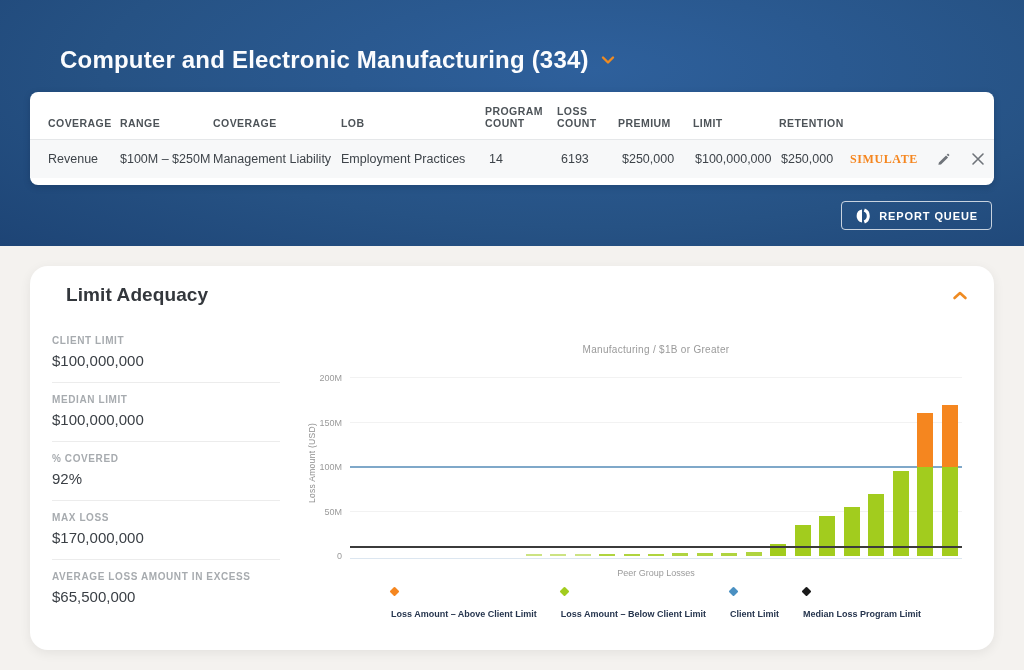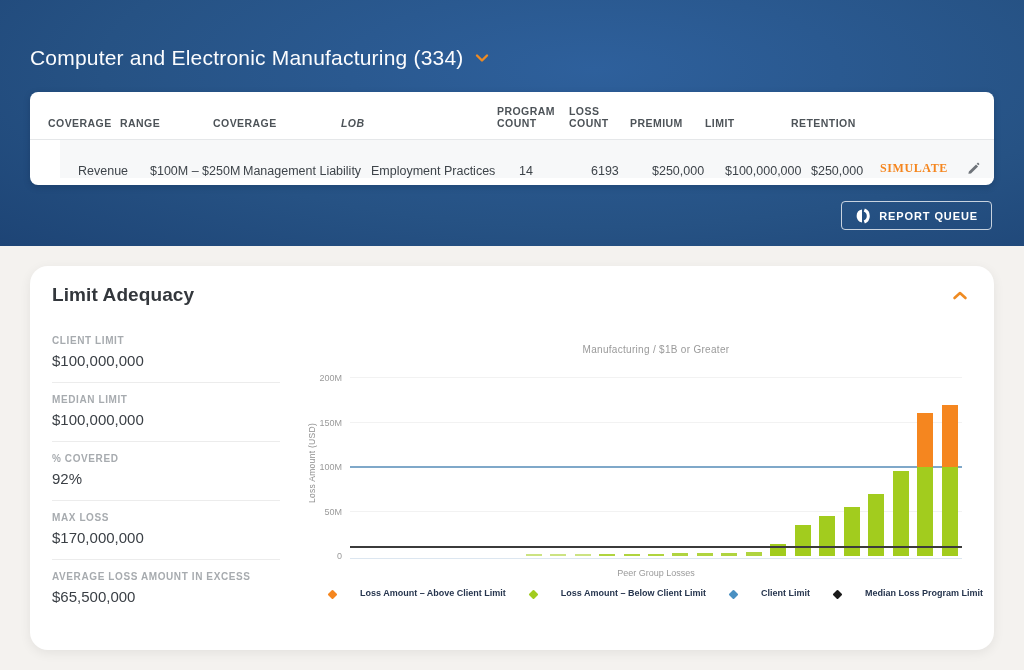"Computer and Electronic Manufacturing" .page-title .t { font-size: 21px -> 24px; font-weight: 400 -> 700; margin-left: none -> 30px }
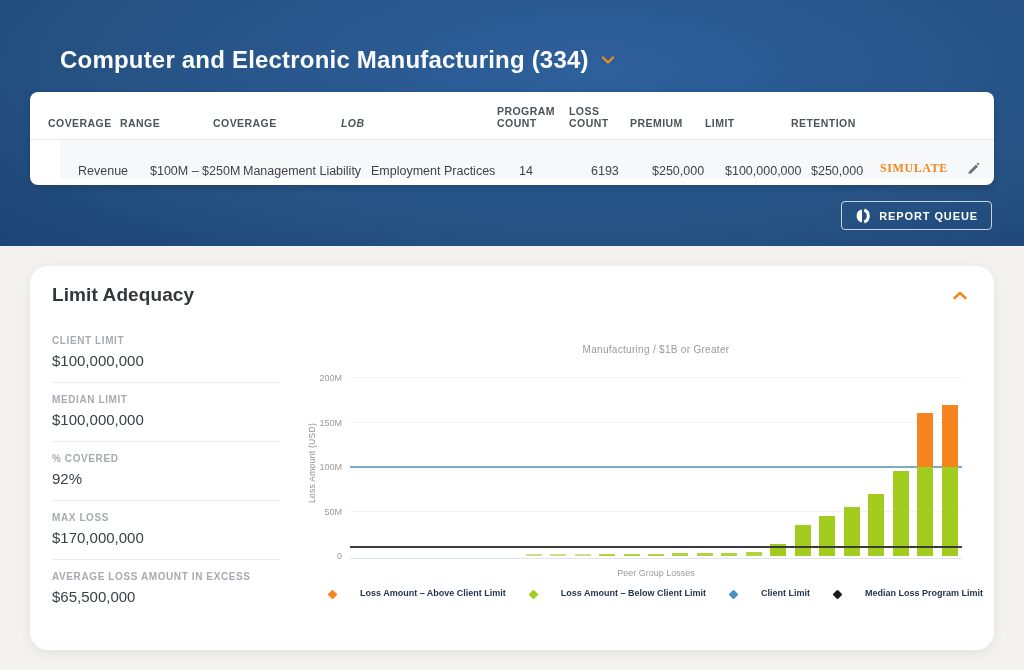"LOB" div.col { font-style: italic -> none; width: 156px -> 144px }
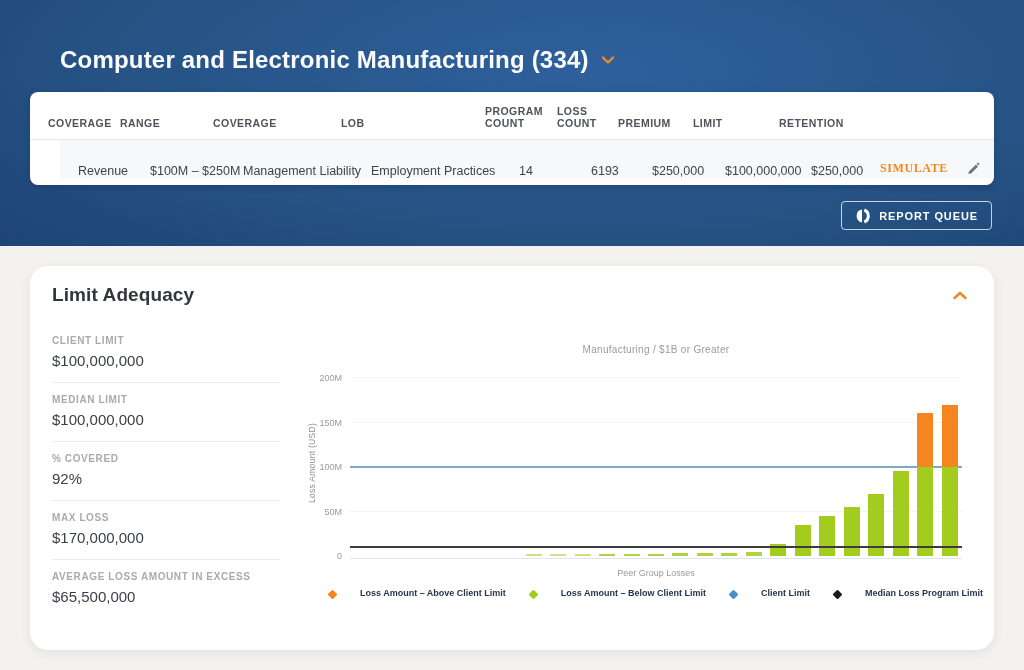"Revenue" .trow { align-items: flex-end -> center; margin-left: 30px -> none }
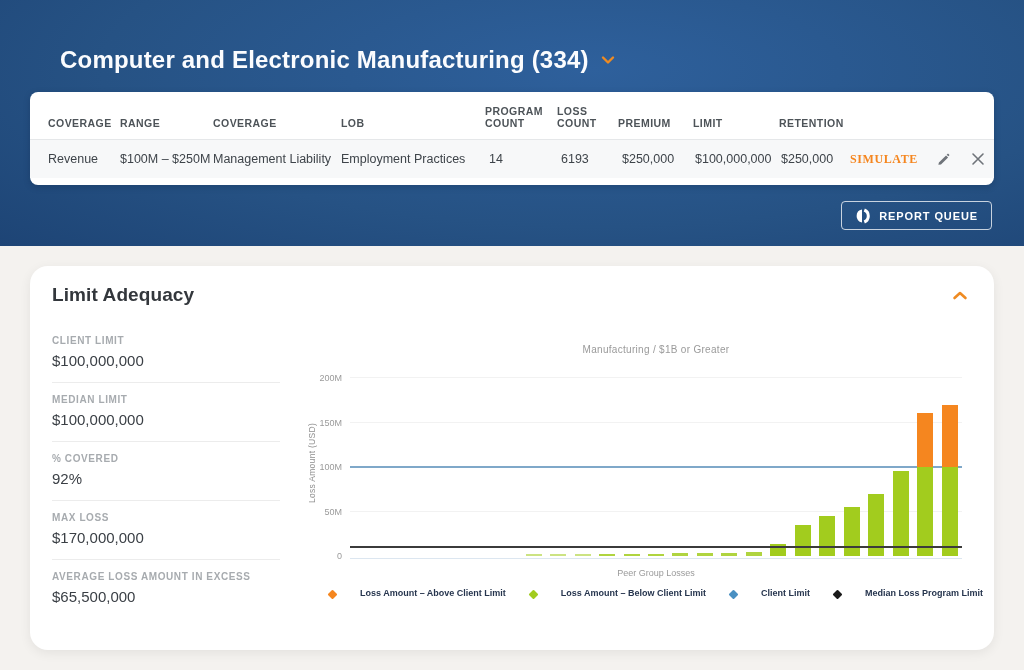"Limit Adequacy" .la-title { left: 22px -> 36px }
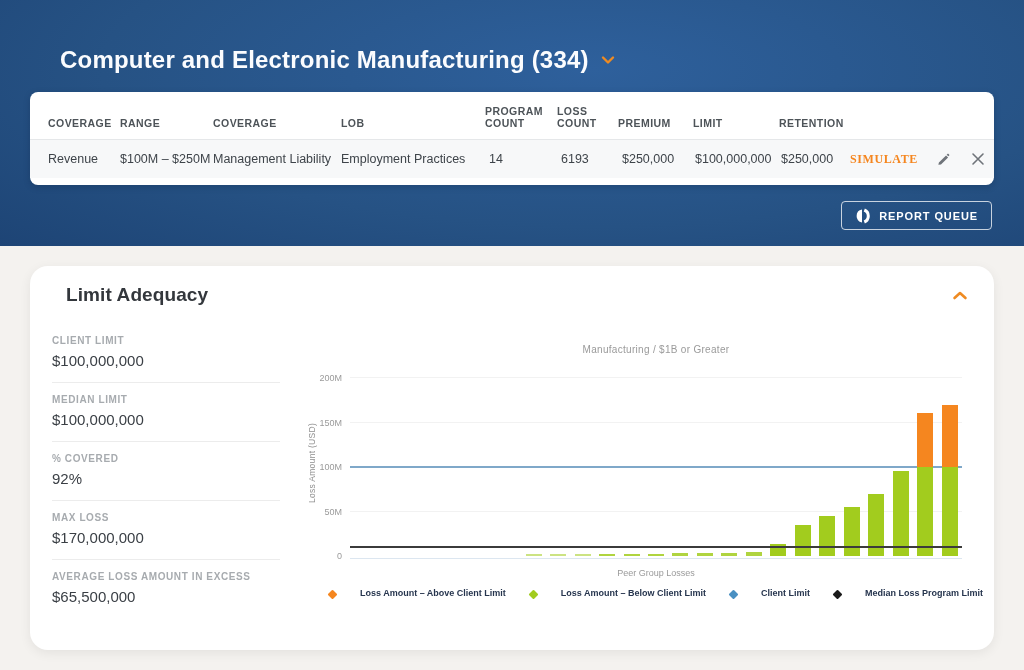"Loss Amount – Above Client" .legend-item { align-items: flex-end -> flex-start; flex-direction: none -> column; gap: 24px -> 14px }
